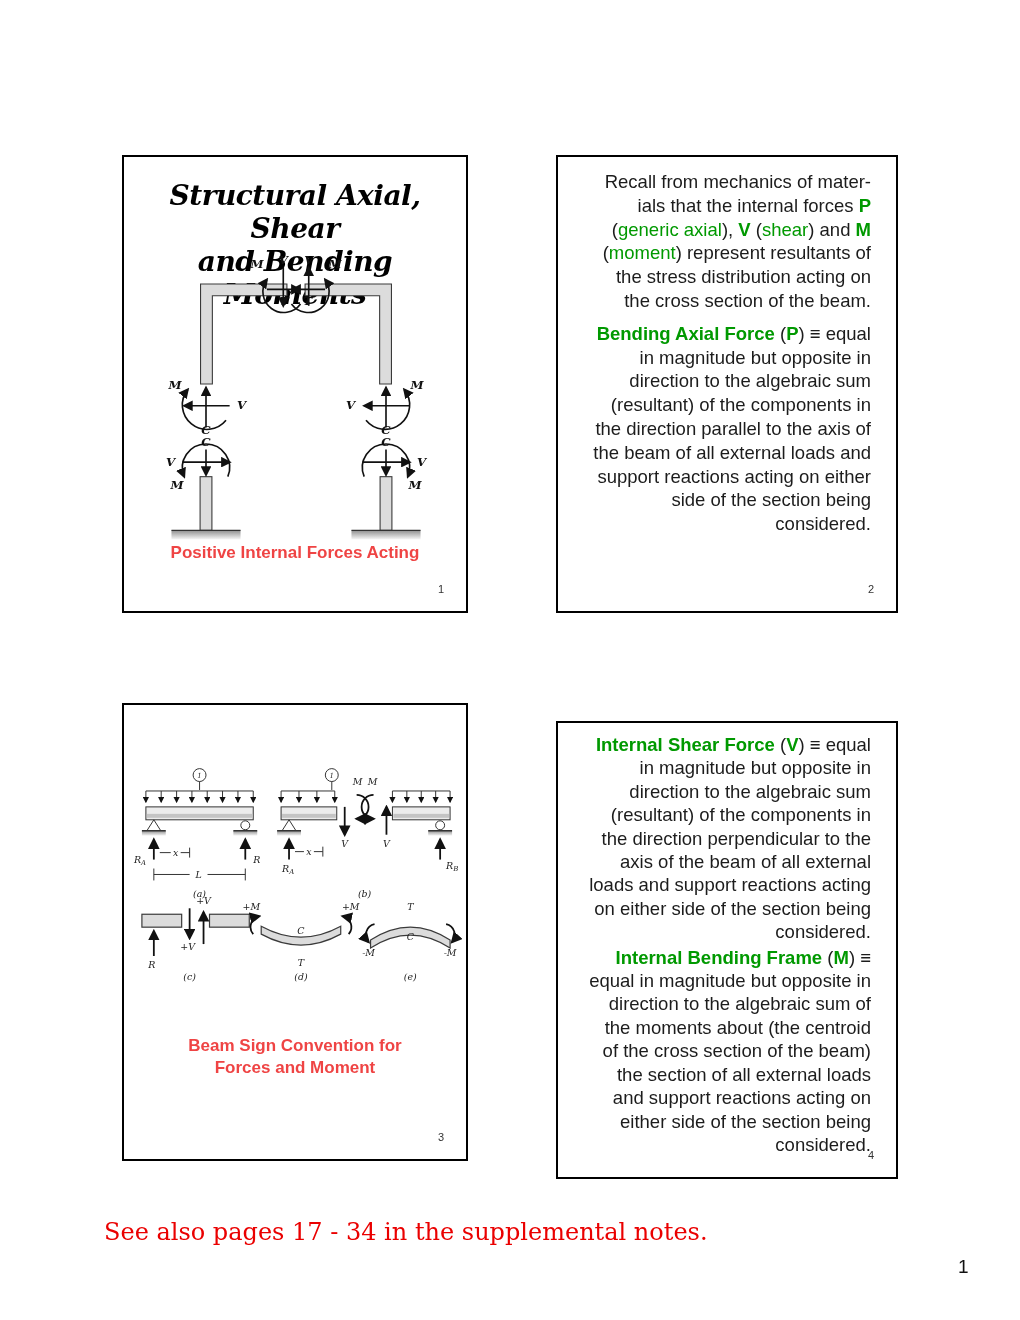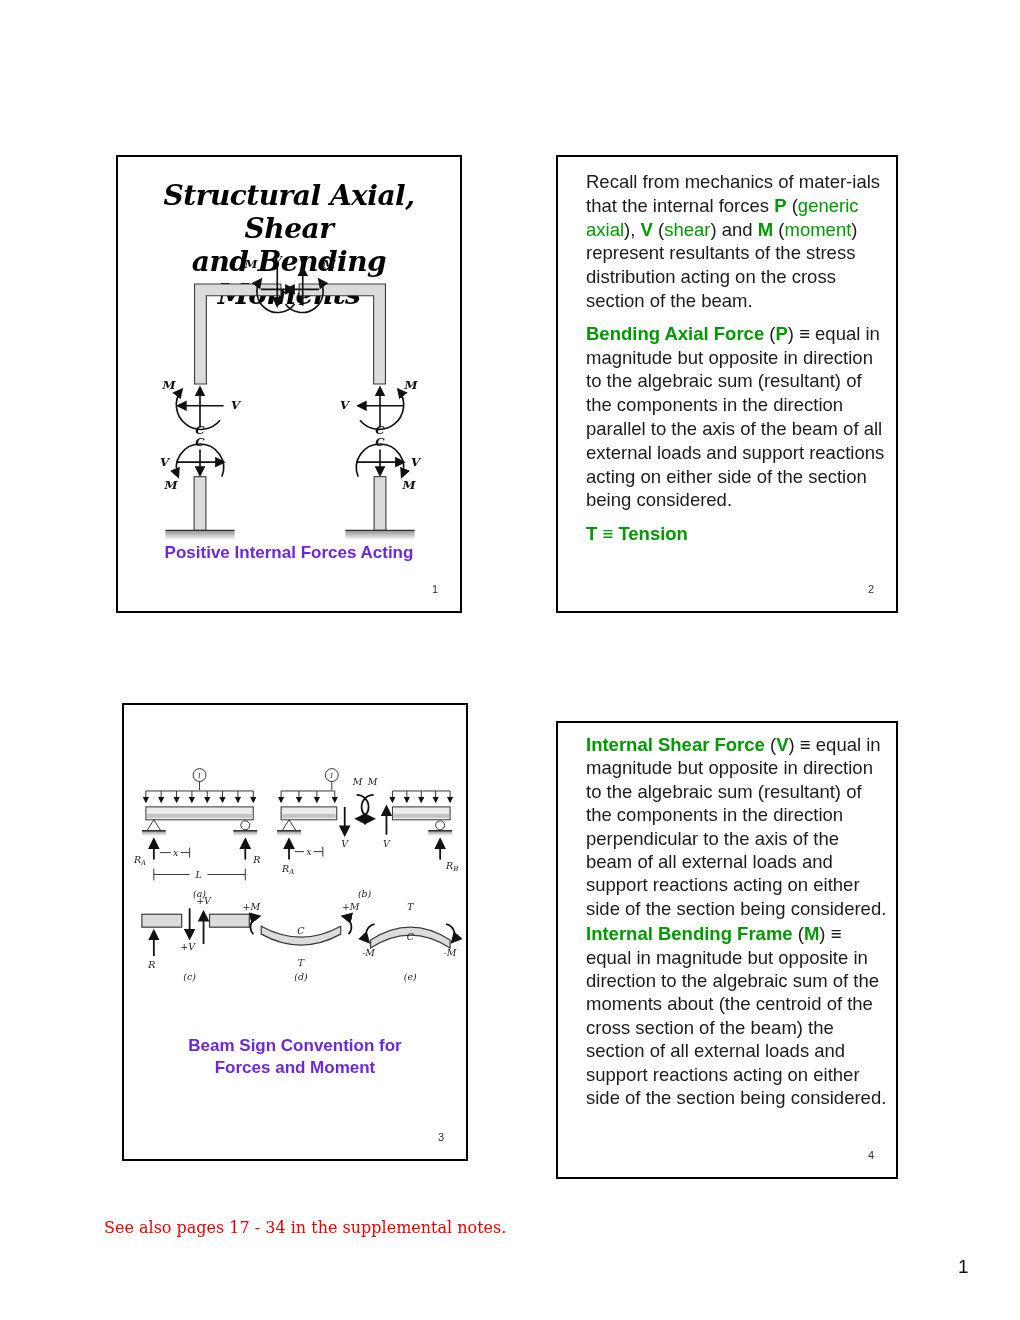"Structural Axial, Shear" div.slide { left: 116px -> 122px }
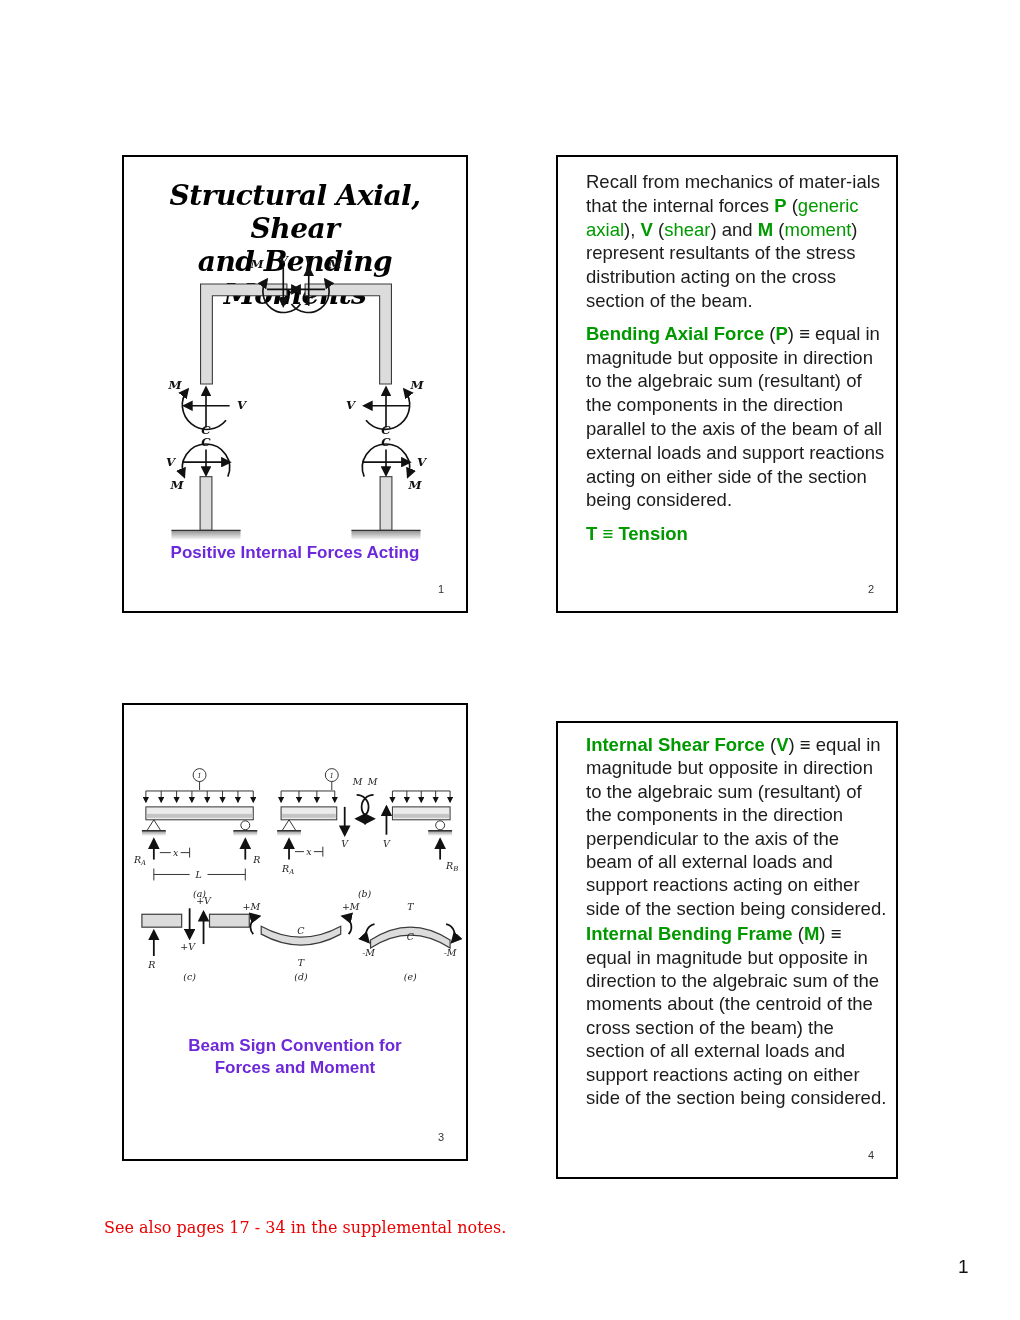"Recall from mechanics of mater-ials" .body-text { padding: 13px 8px 0 28px -> 13px 25px 0 28px; text-align: none -> right }
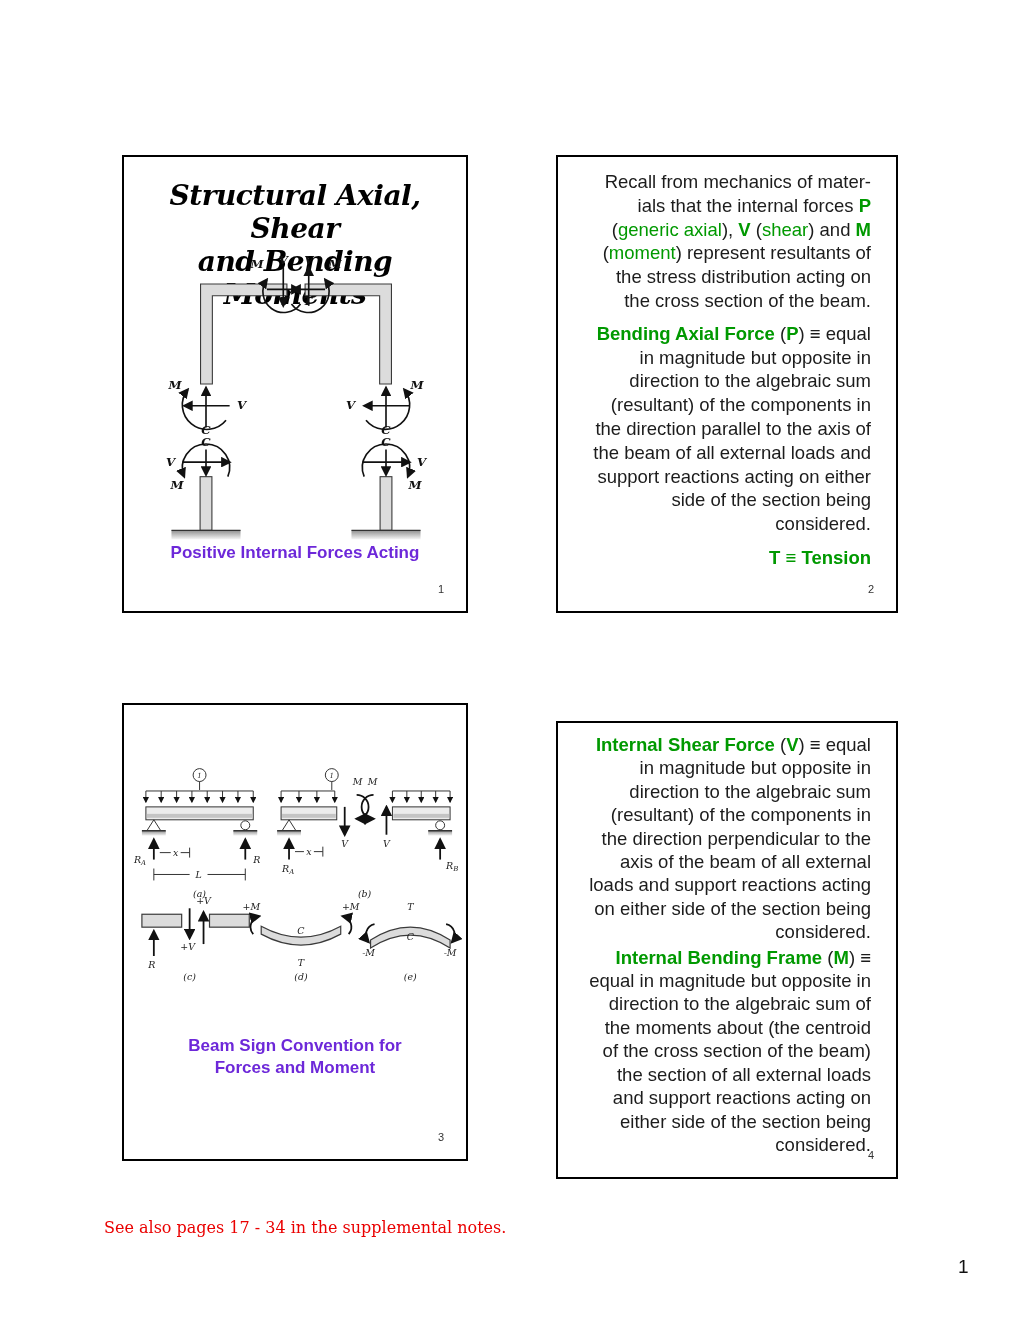"Positive Internal Forces Acting" .slide-caption { color: #6d28d9 -> #ef4444 }
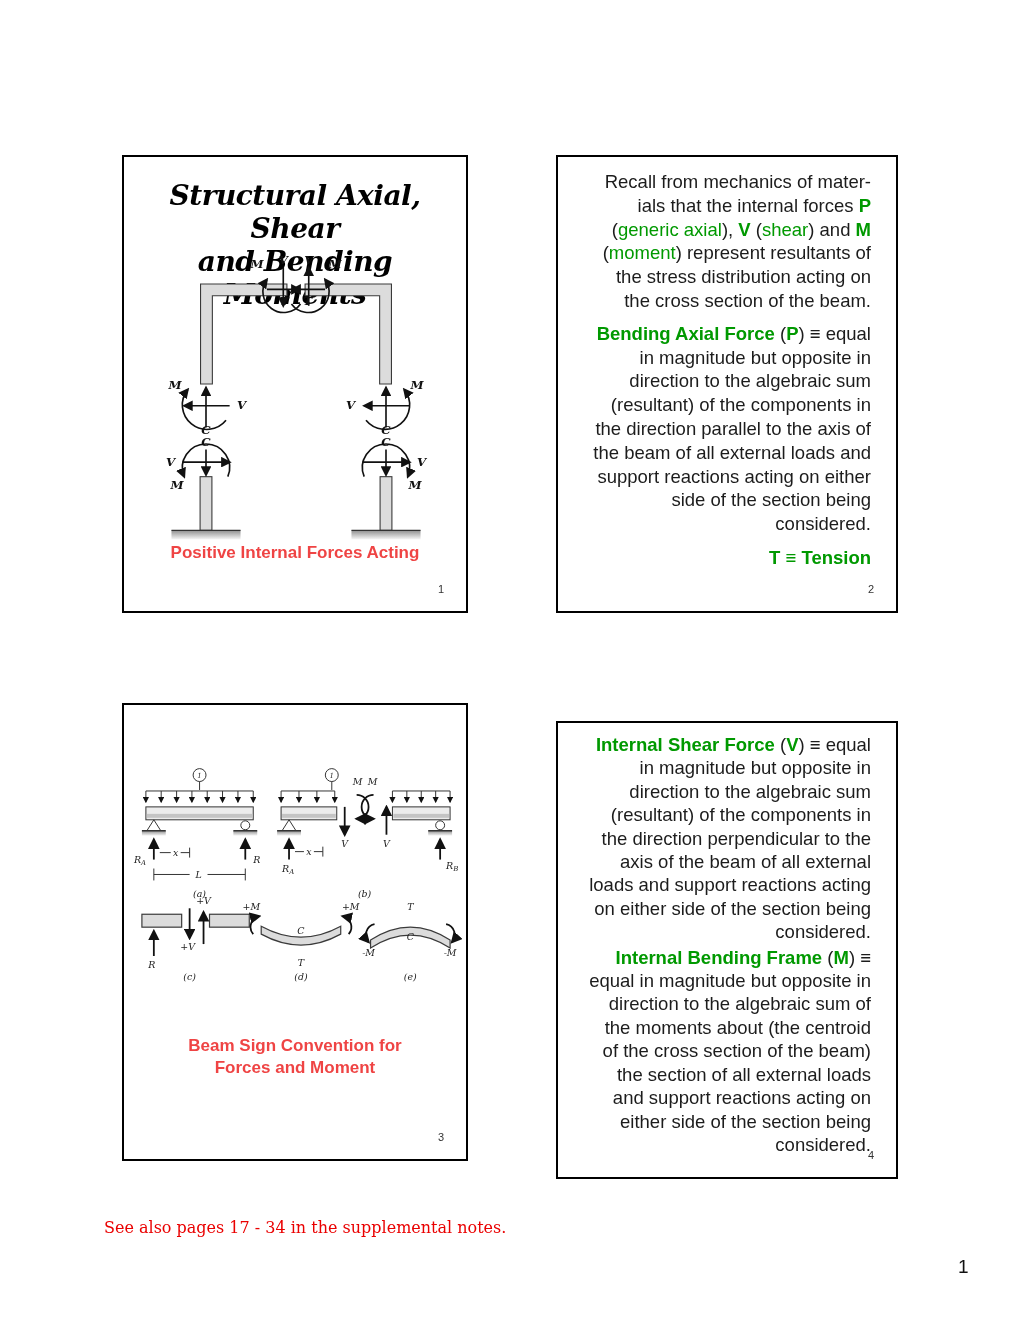"T ≡ Tension" div.tc-line { html: <div>T ≡ Tension</div> -> none }
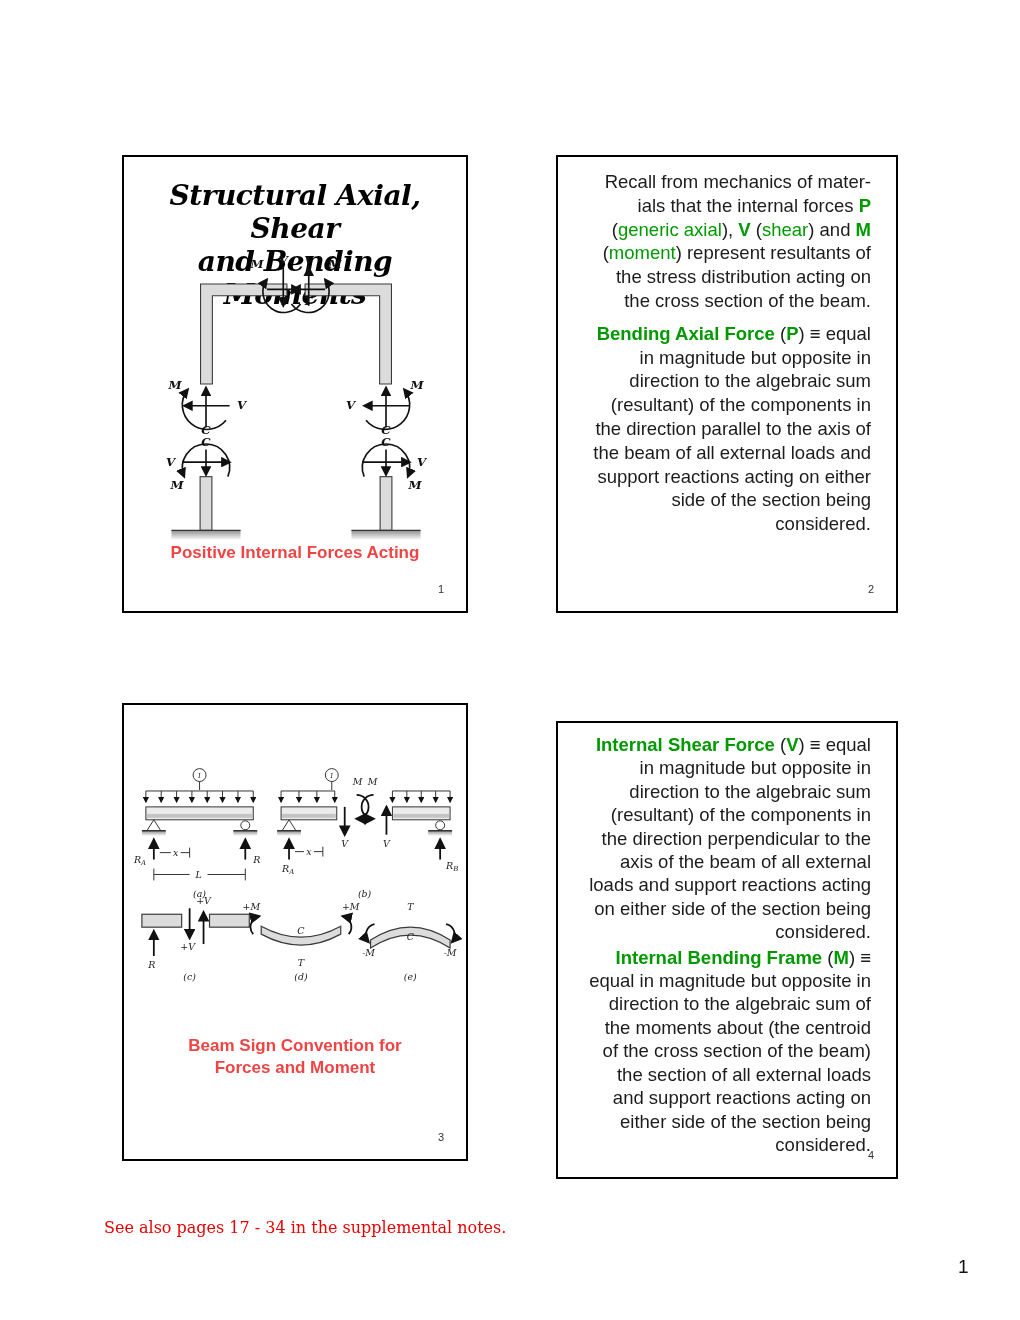"See also pages 17 -" .footer-note { font-size: 16px -> 24px }
